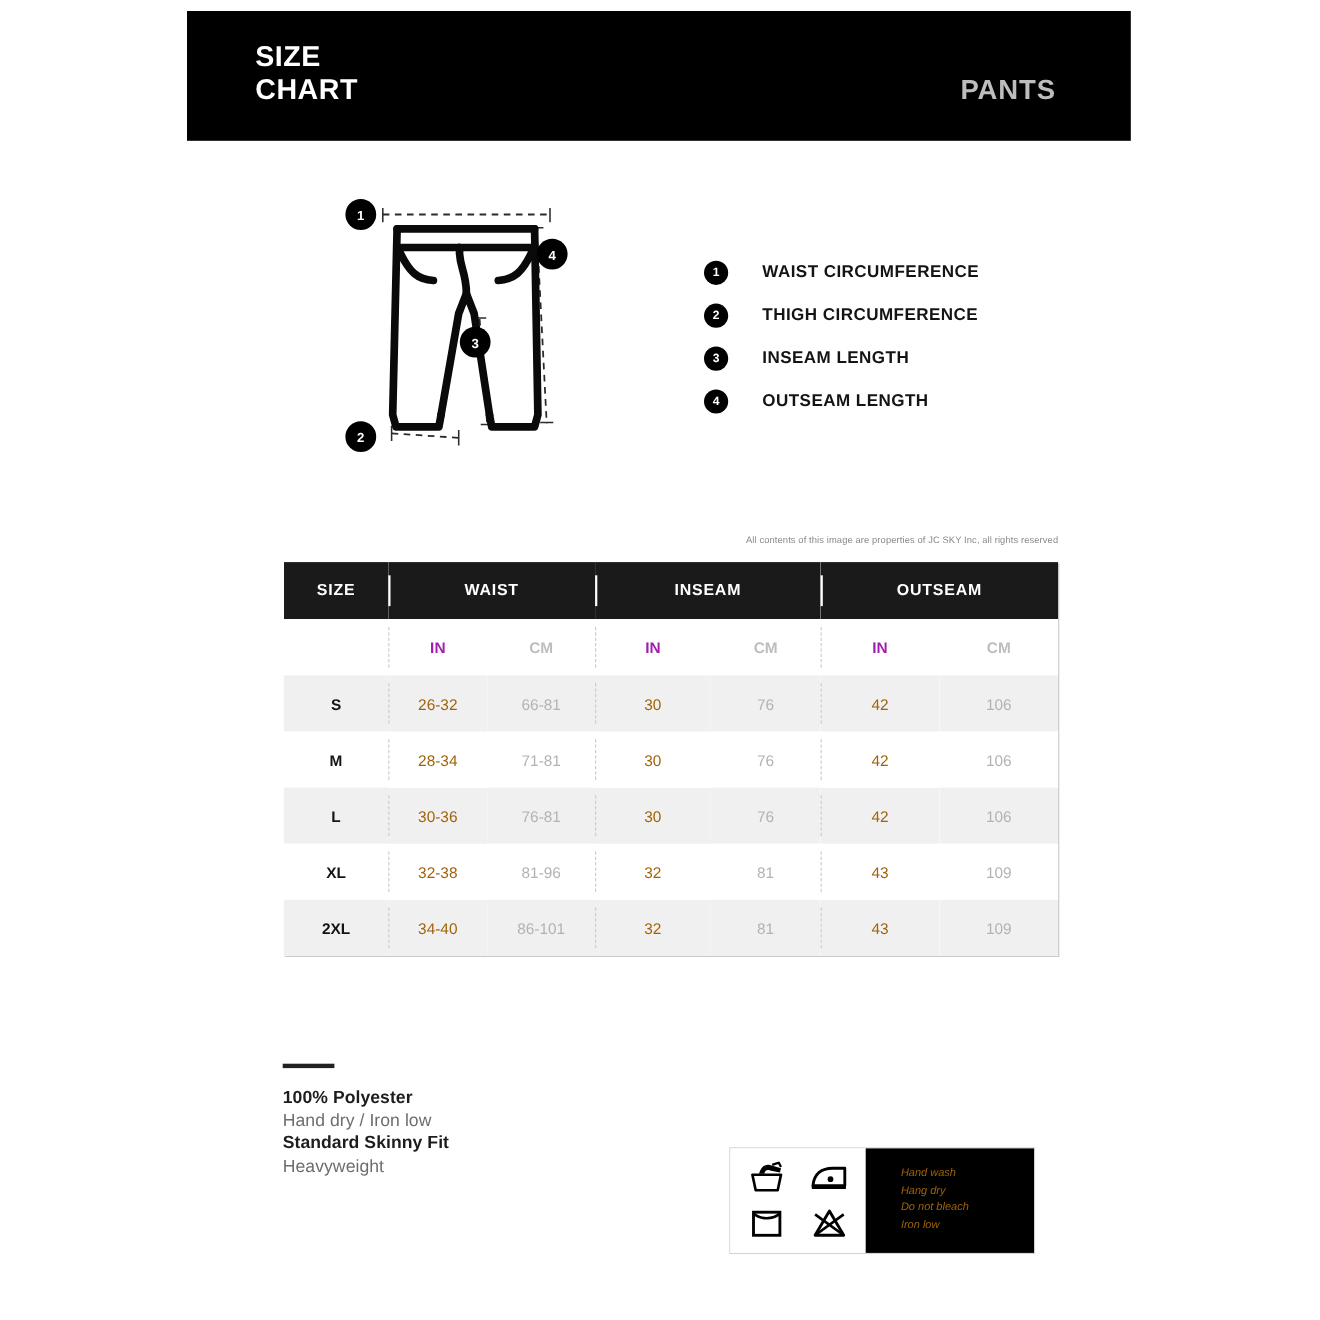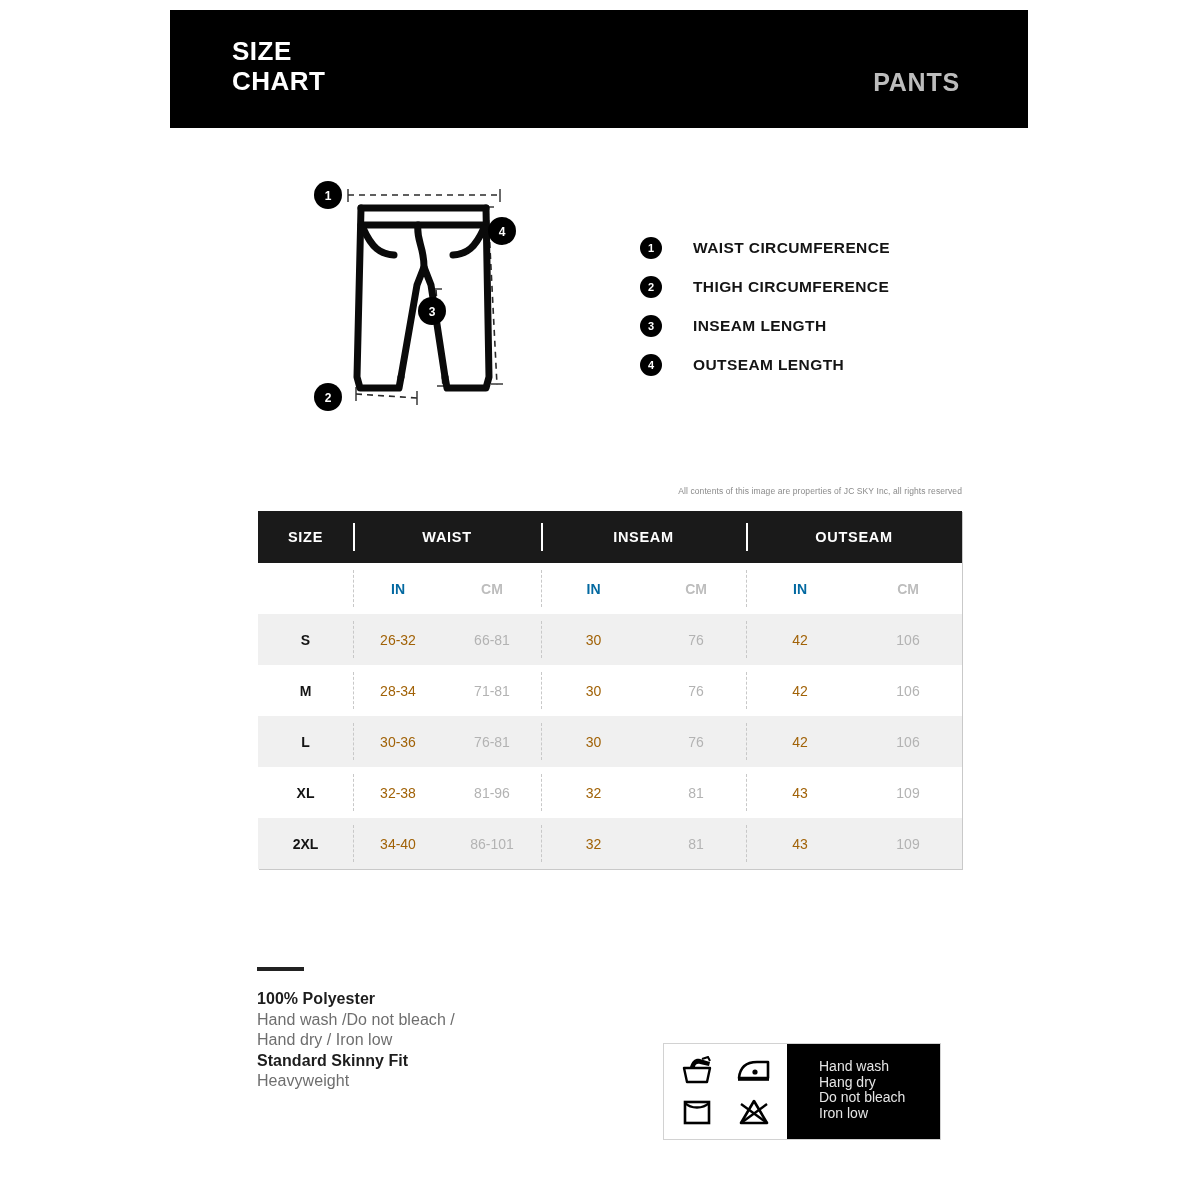"IN" .thead-sub td.unit-in { color: #0369a1 -> #a21caf }
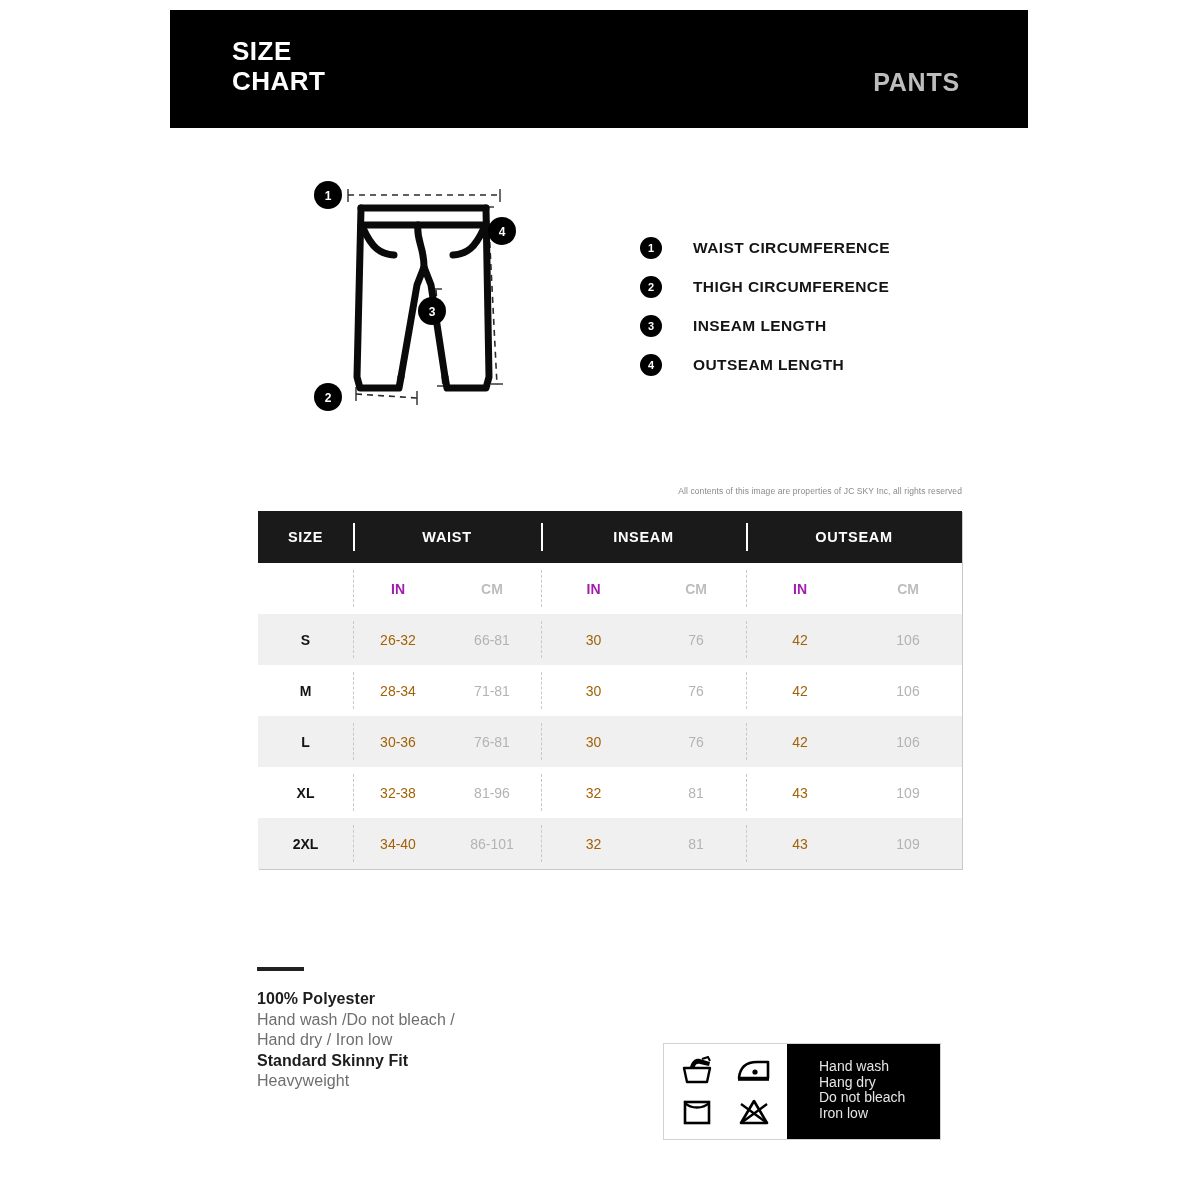"Hand wash /Do not bleach" div { html: <div>Hand wash /Do not bleach /</div> -> none }
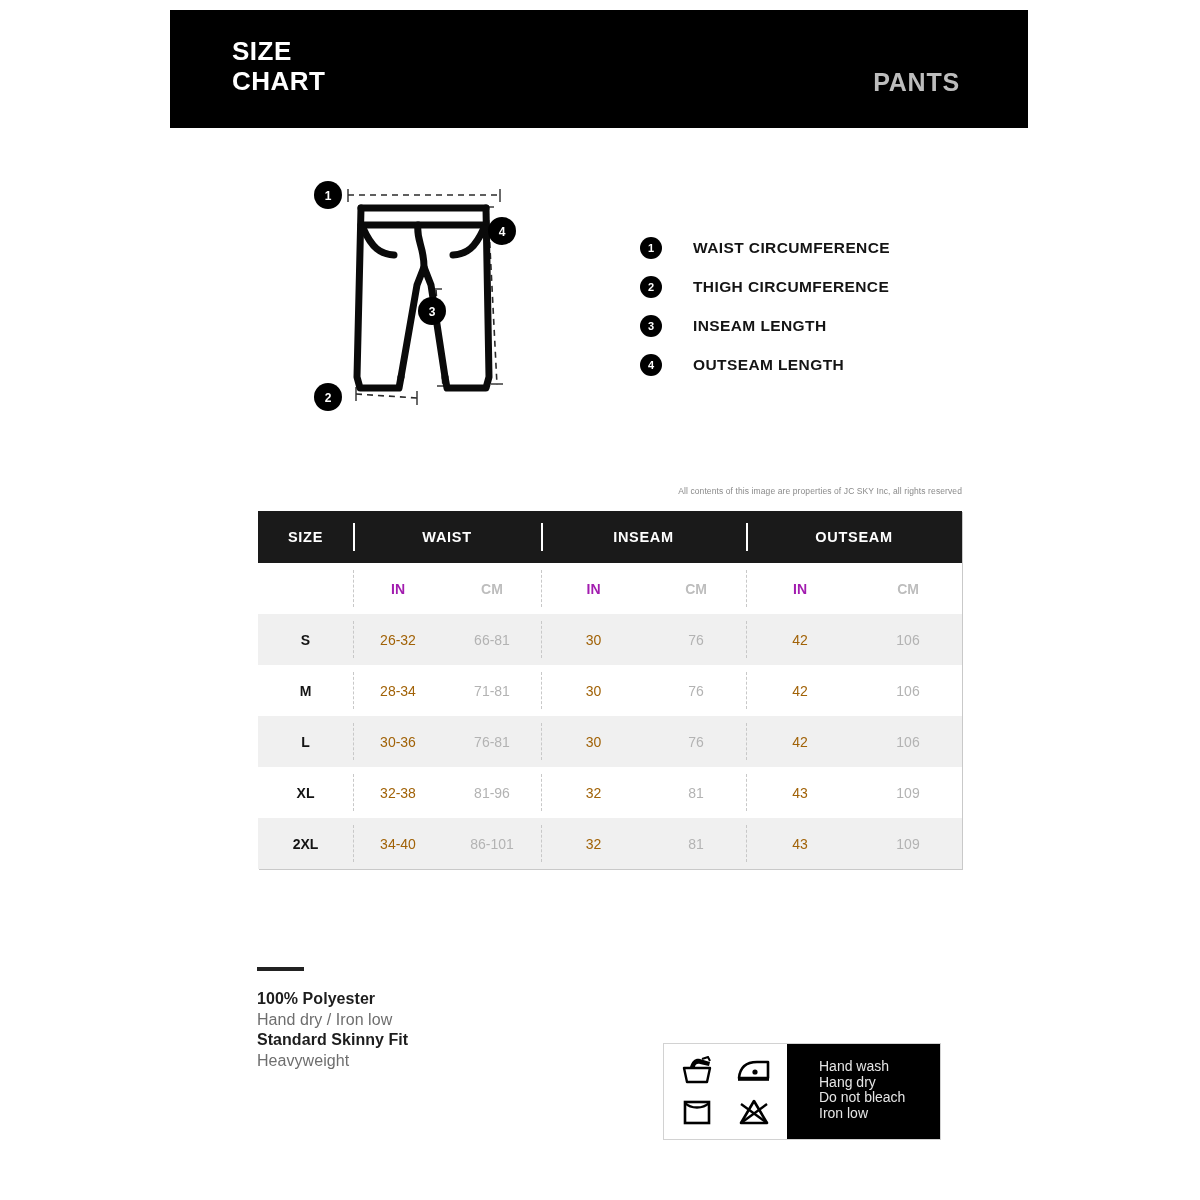"Hand wash" .care-text { color: #e5e5e5 -> #a16207; font-size: 14px -> 10px; font-style: none -> italic }
